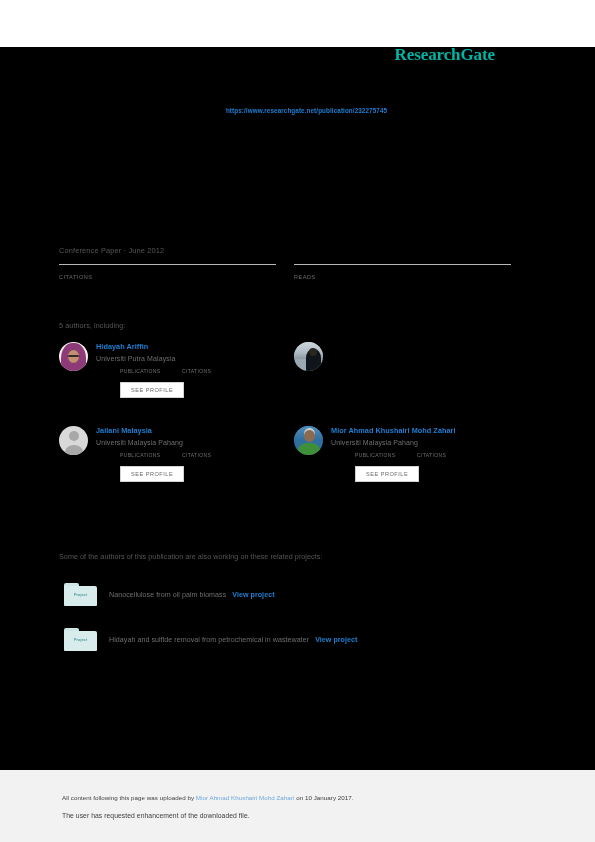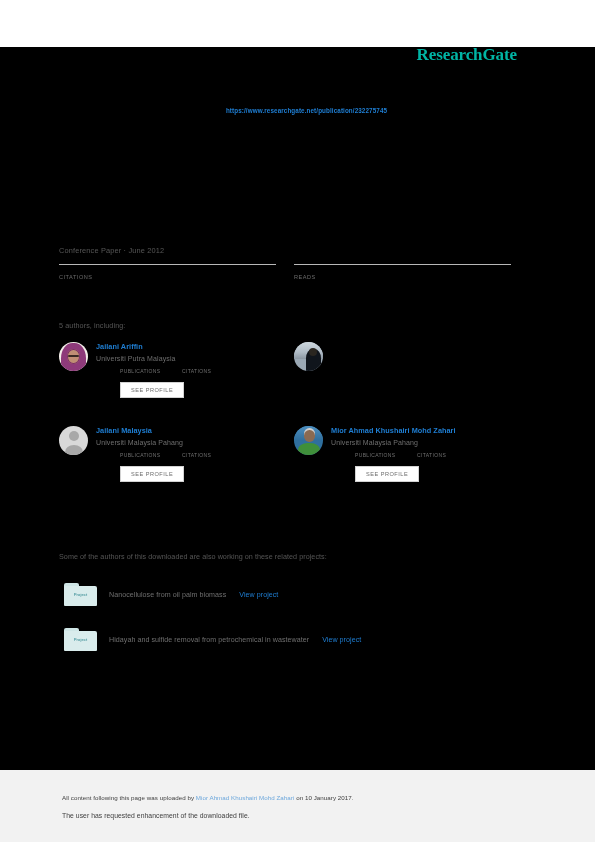"ResearchGate" .masthead { padding-right: 78px -> 100px }
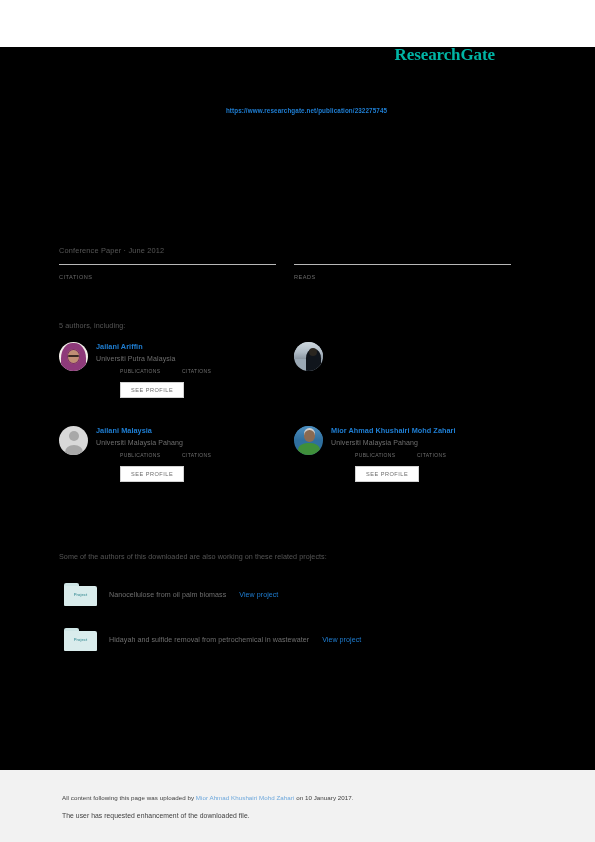"Jailani Ariffin" div.author-name { text: Jailani -> Hidayah }
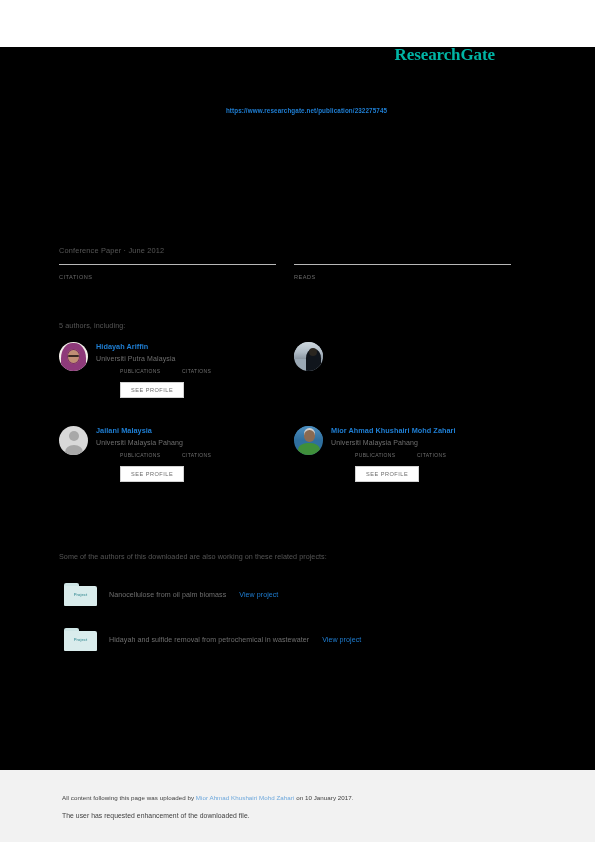"Some of the authors of" div.projects-heading { text: downloaded -> publication }
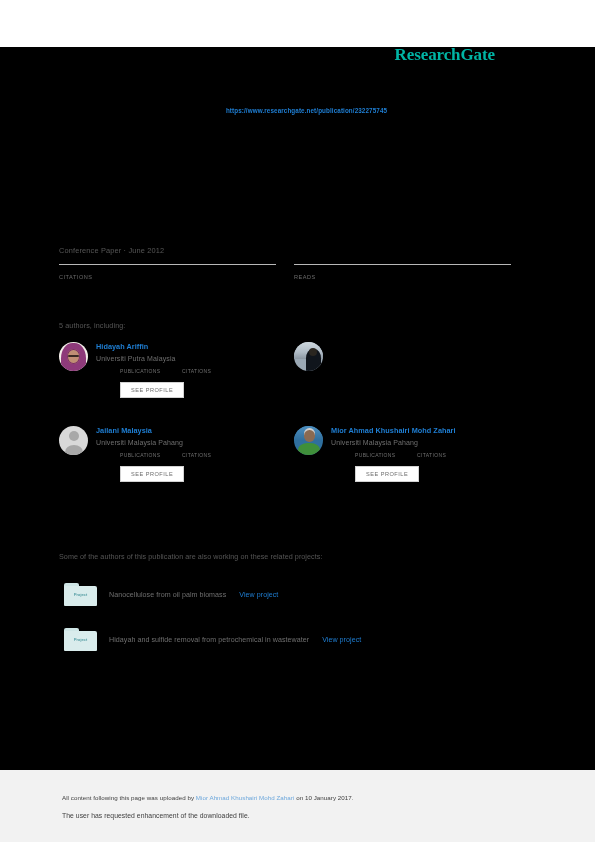"View project" .view-project { font-weight: normal -> bold; margin-left: 13px -> 6px }
